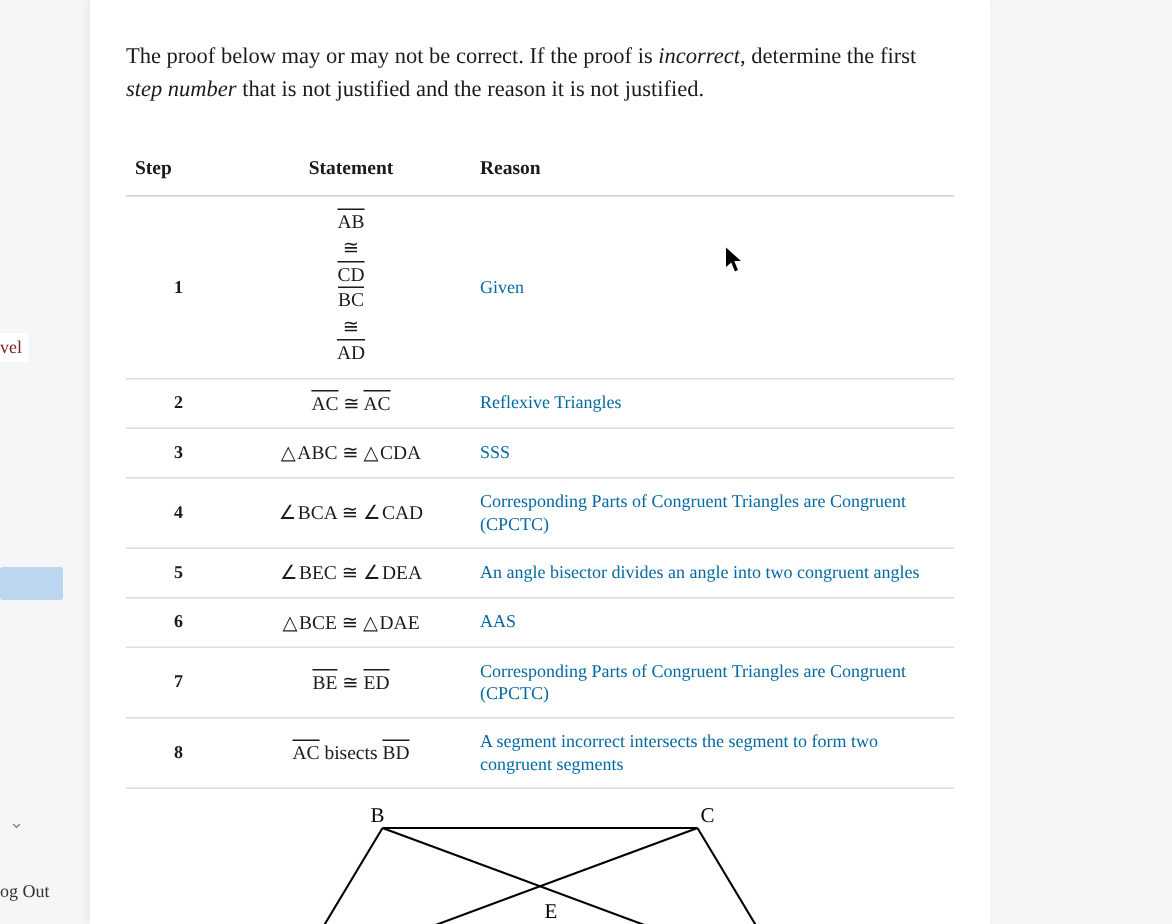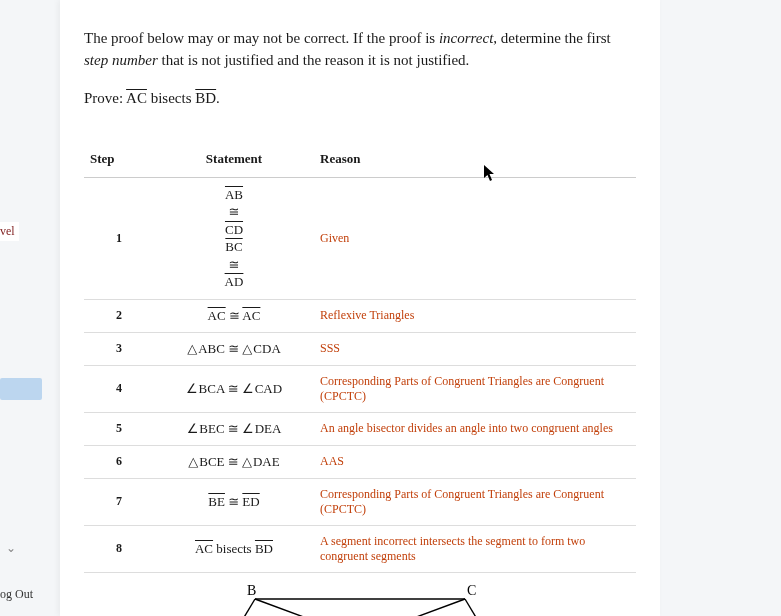"Prove: AC bisects BD." p.prove { html: <p> <span>Prove: </span><span>AC</span><span> bisects </span><span>BD</span><span>.</span> </p> -> none }
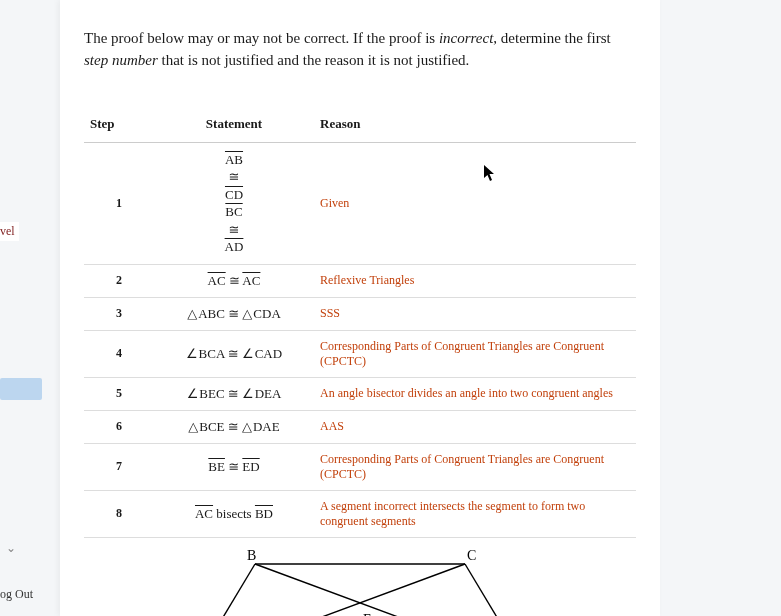"Step" table.proof { margin-top: 36px -> 24px }
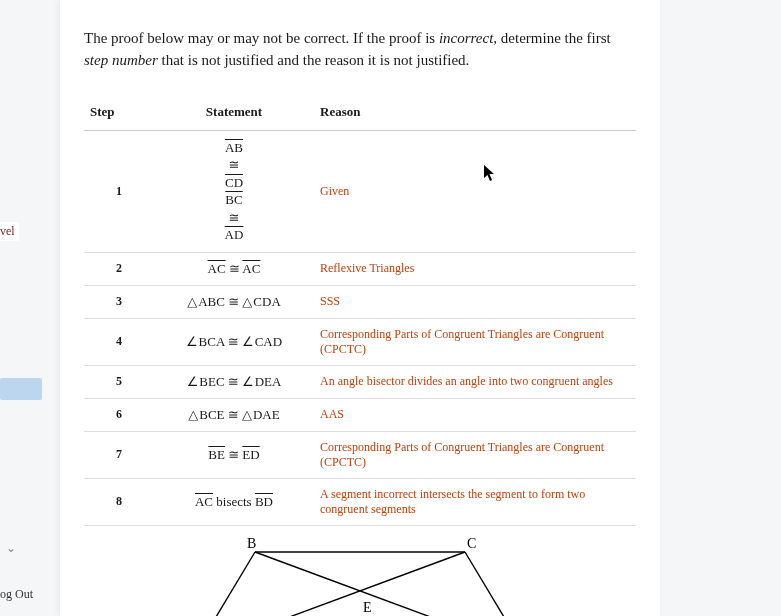"Given" table.proof td.reason-col { color: #c2410c -> #0369a1 }
